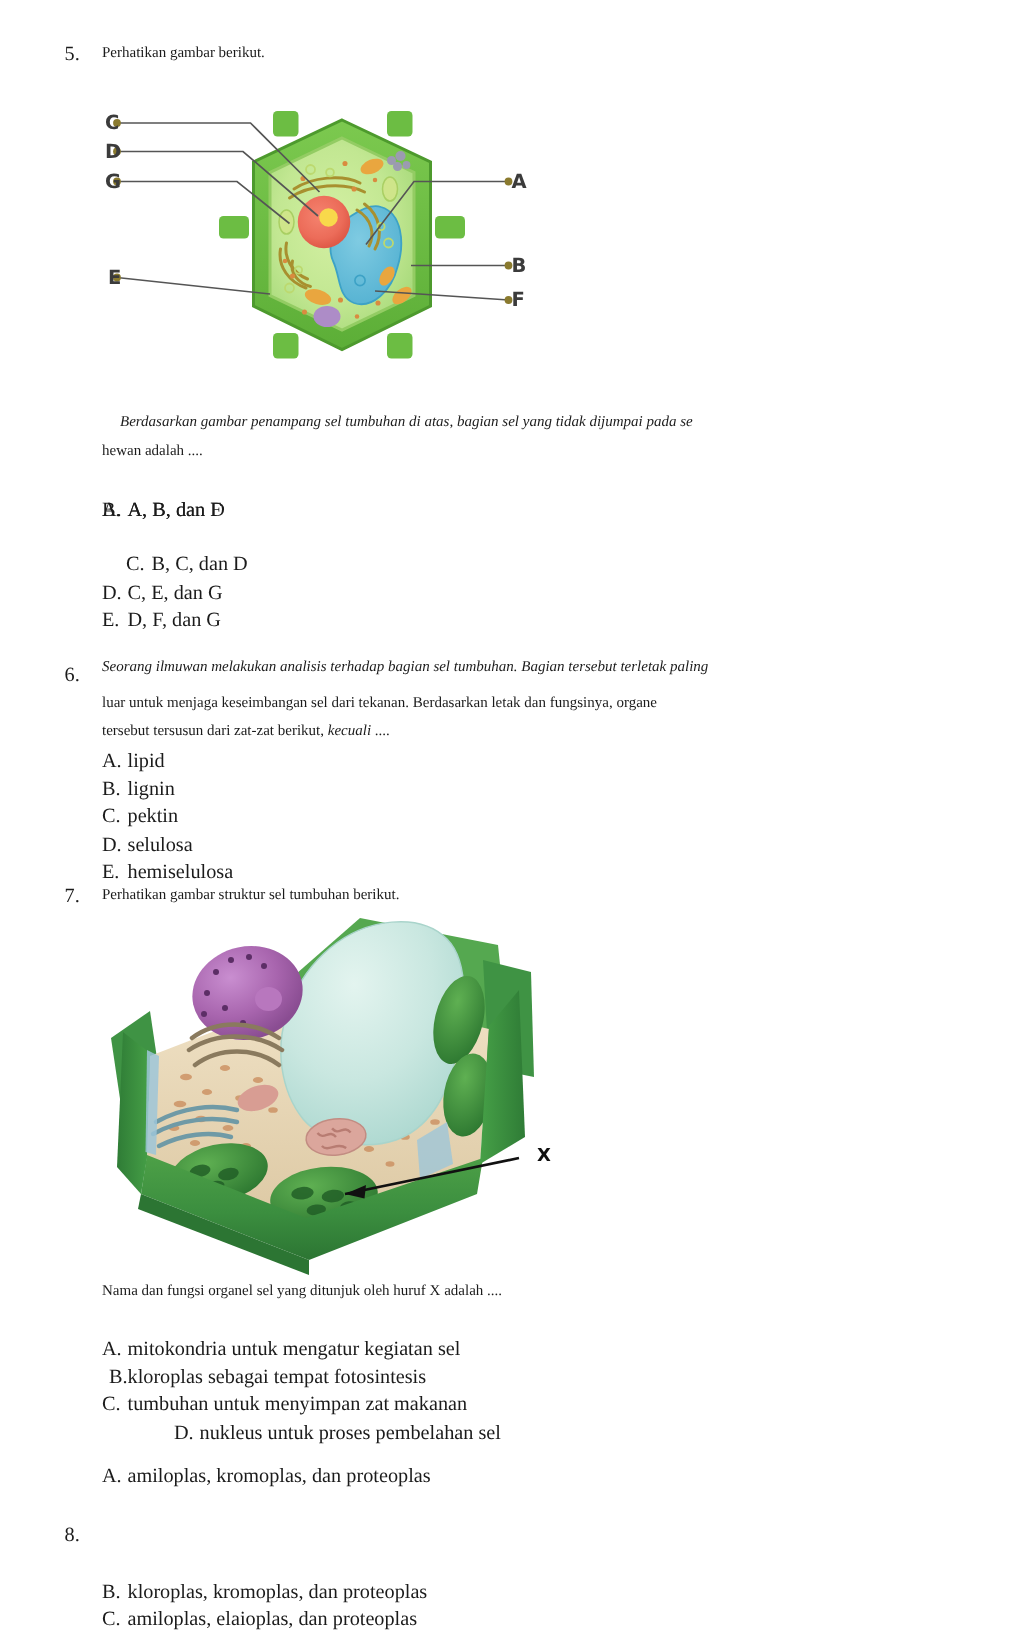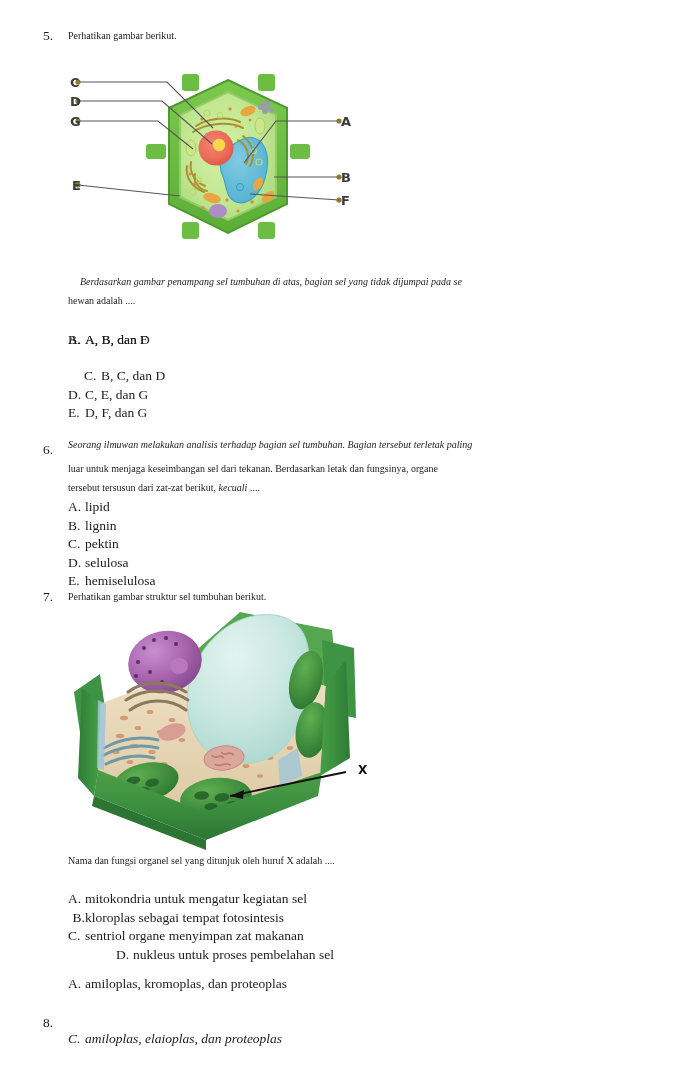"sentriol organe menyimpan zat makanan" span { text: sentriol organe -> tumbuhan untuk }
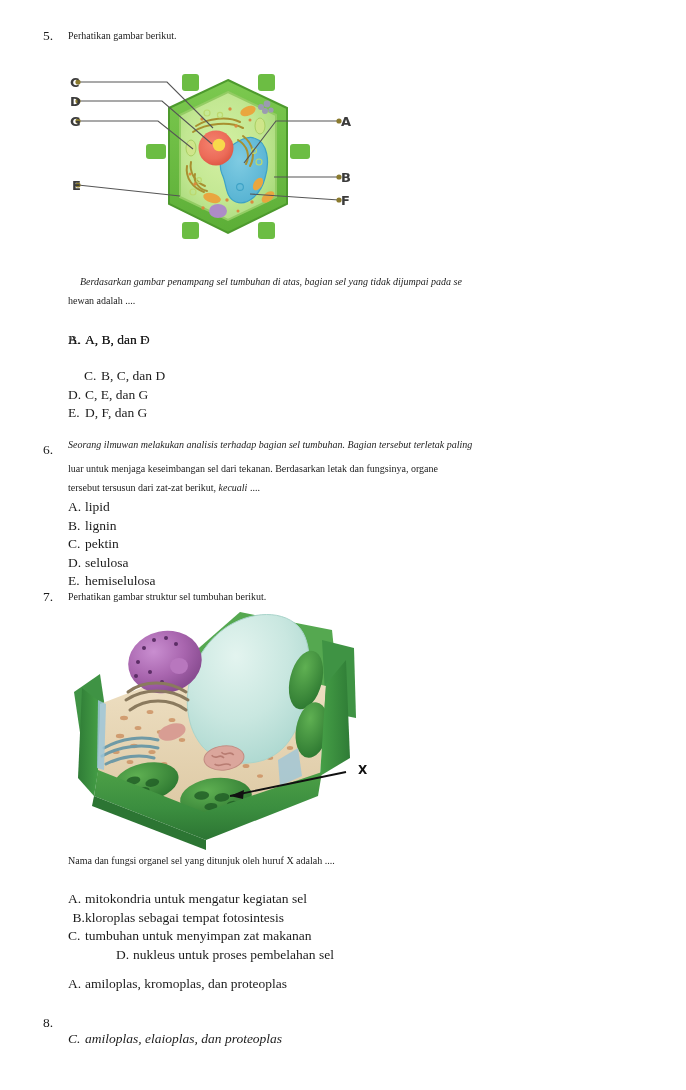"B. kloroplas, kromoplas, dan proteoplas" div.opt { html: none -> <div> <span>B.</span><span>kloroplas, kromoplas, dan proteoplas</span> </div> }
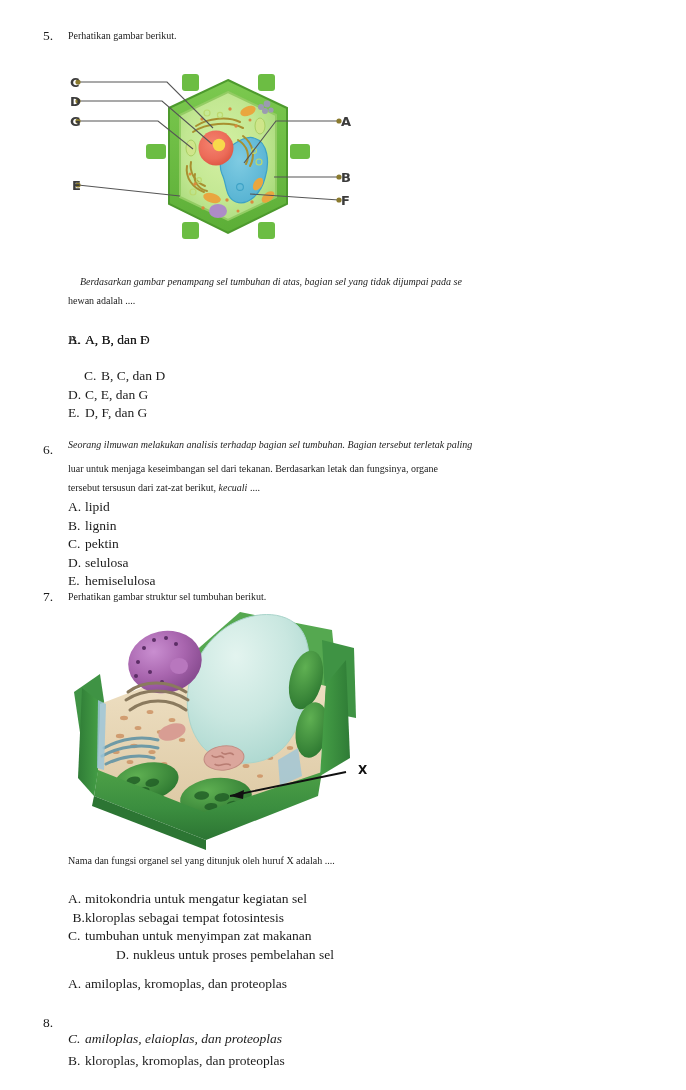"C. amiloplas, elaioplas, dan proteoplas" div.opt { font-style: italic -> none; top: 1030px -> 1070px }
